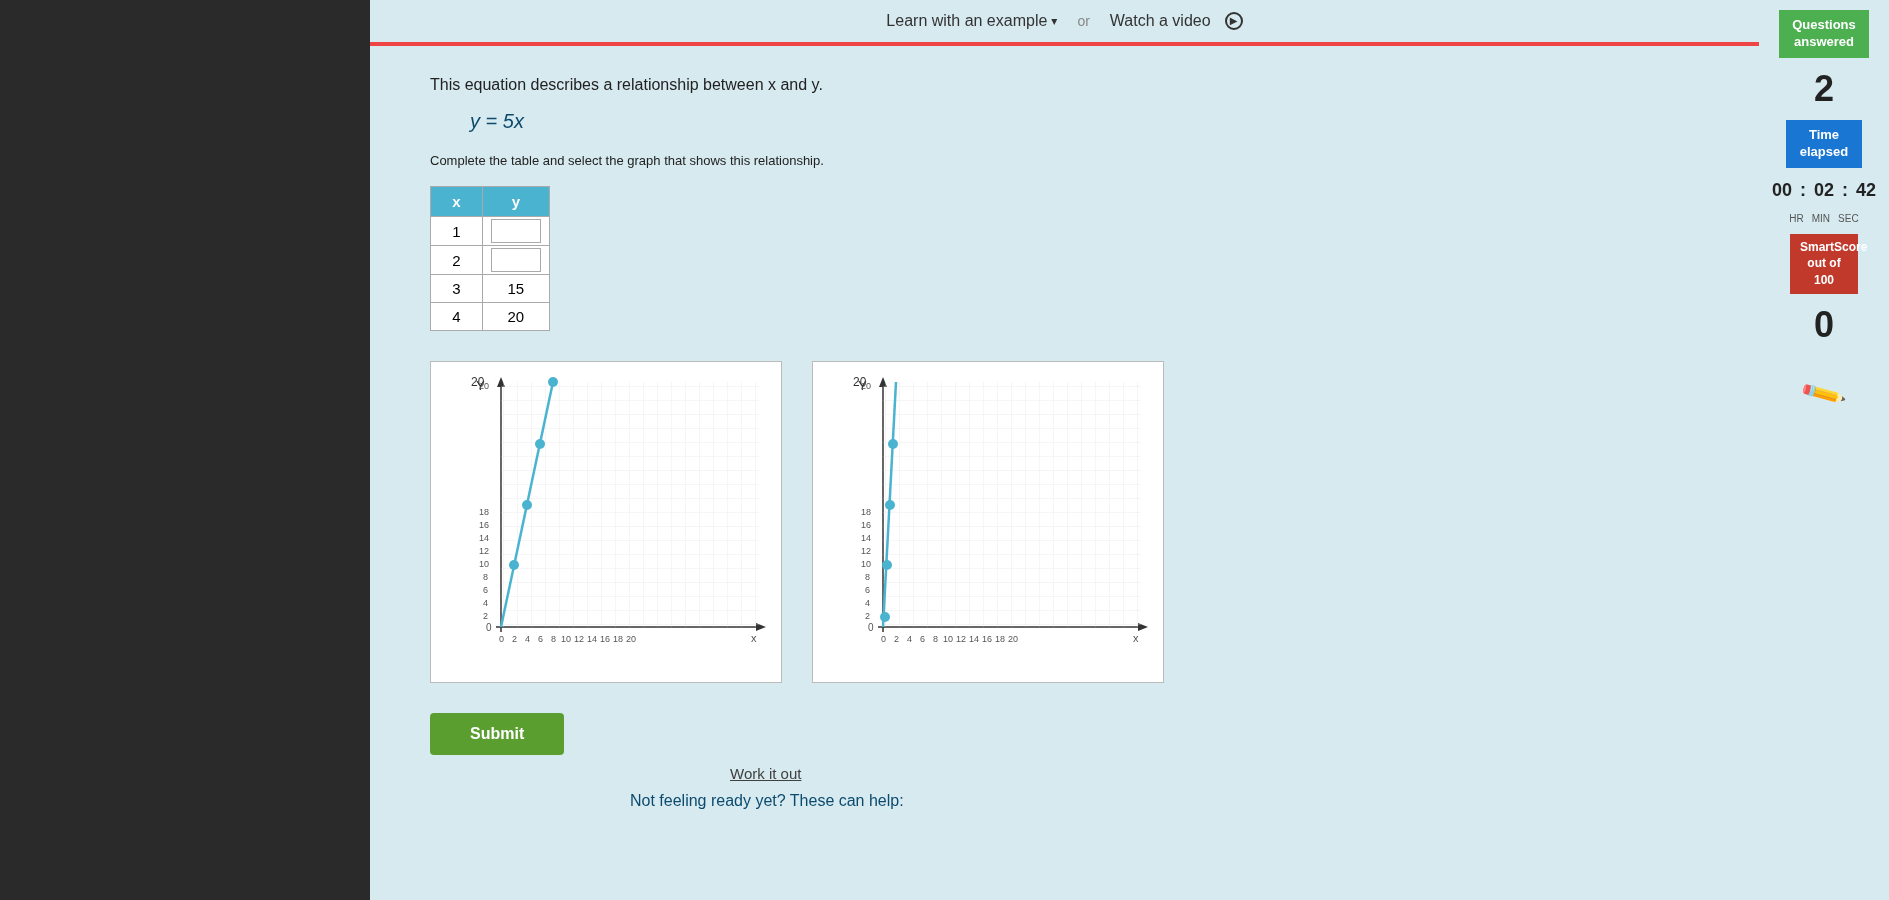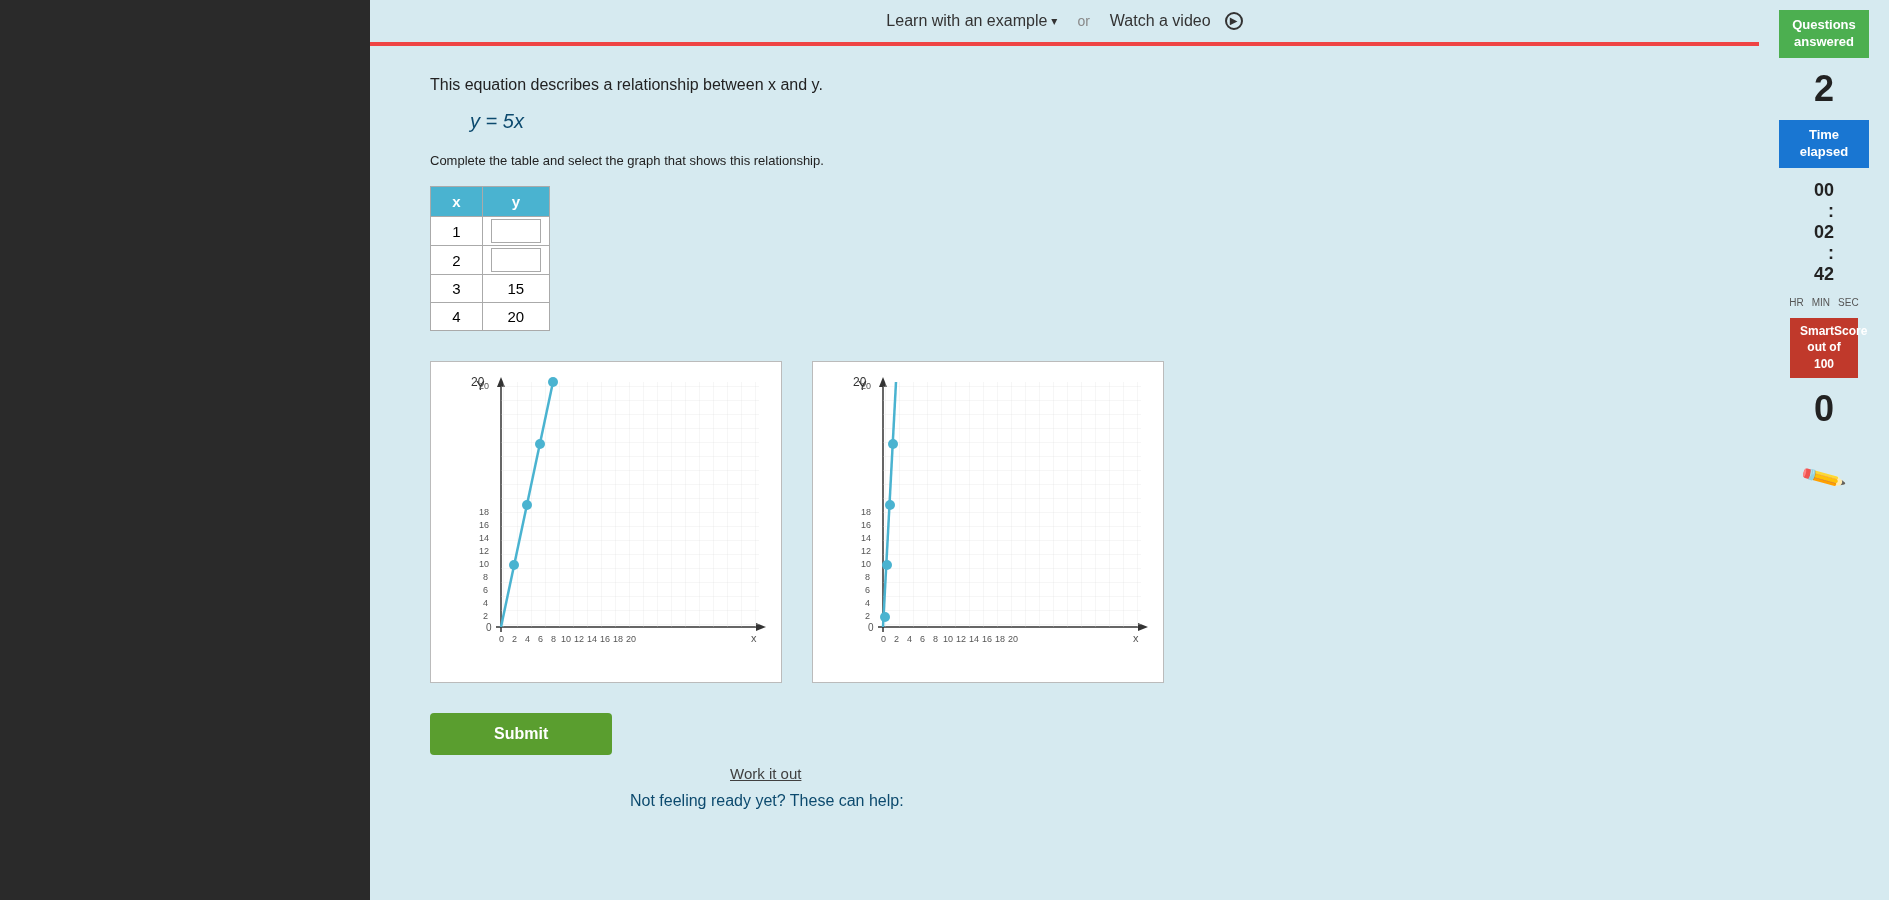"Time" .time-elapsed-box { width: 90px -> 76px }
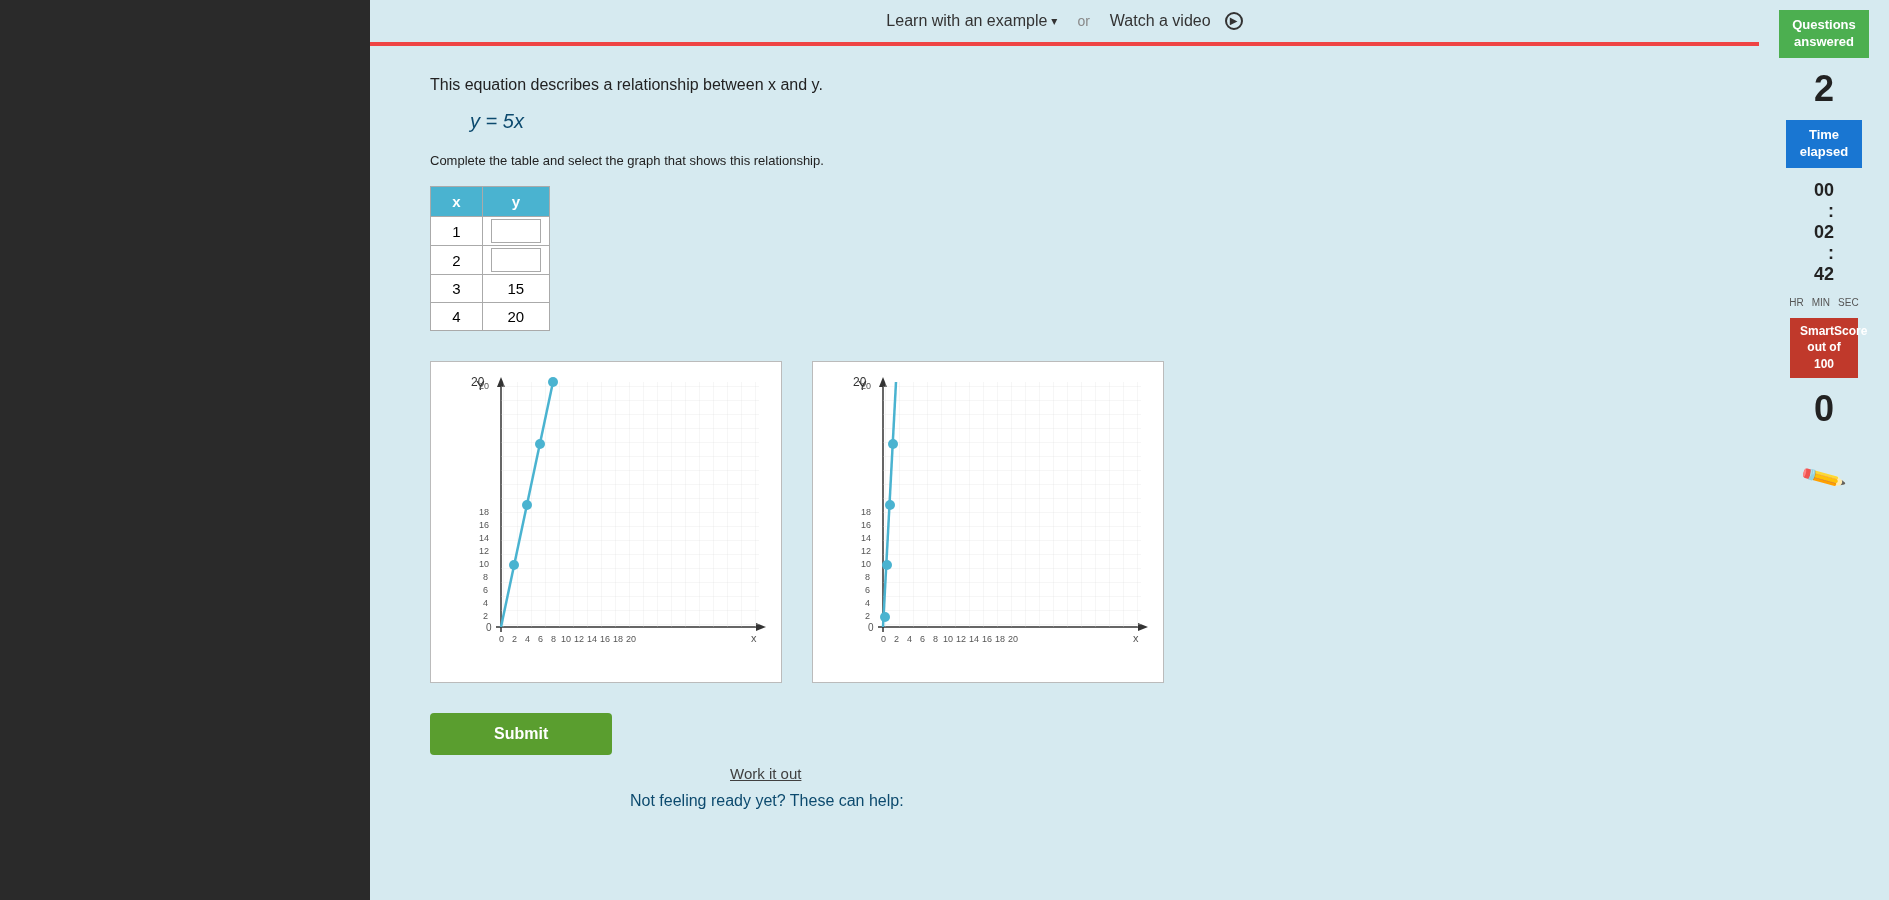"00" .timer-display { flex-direction: column -> none; gap: 0 -> 8px }
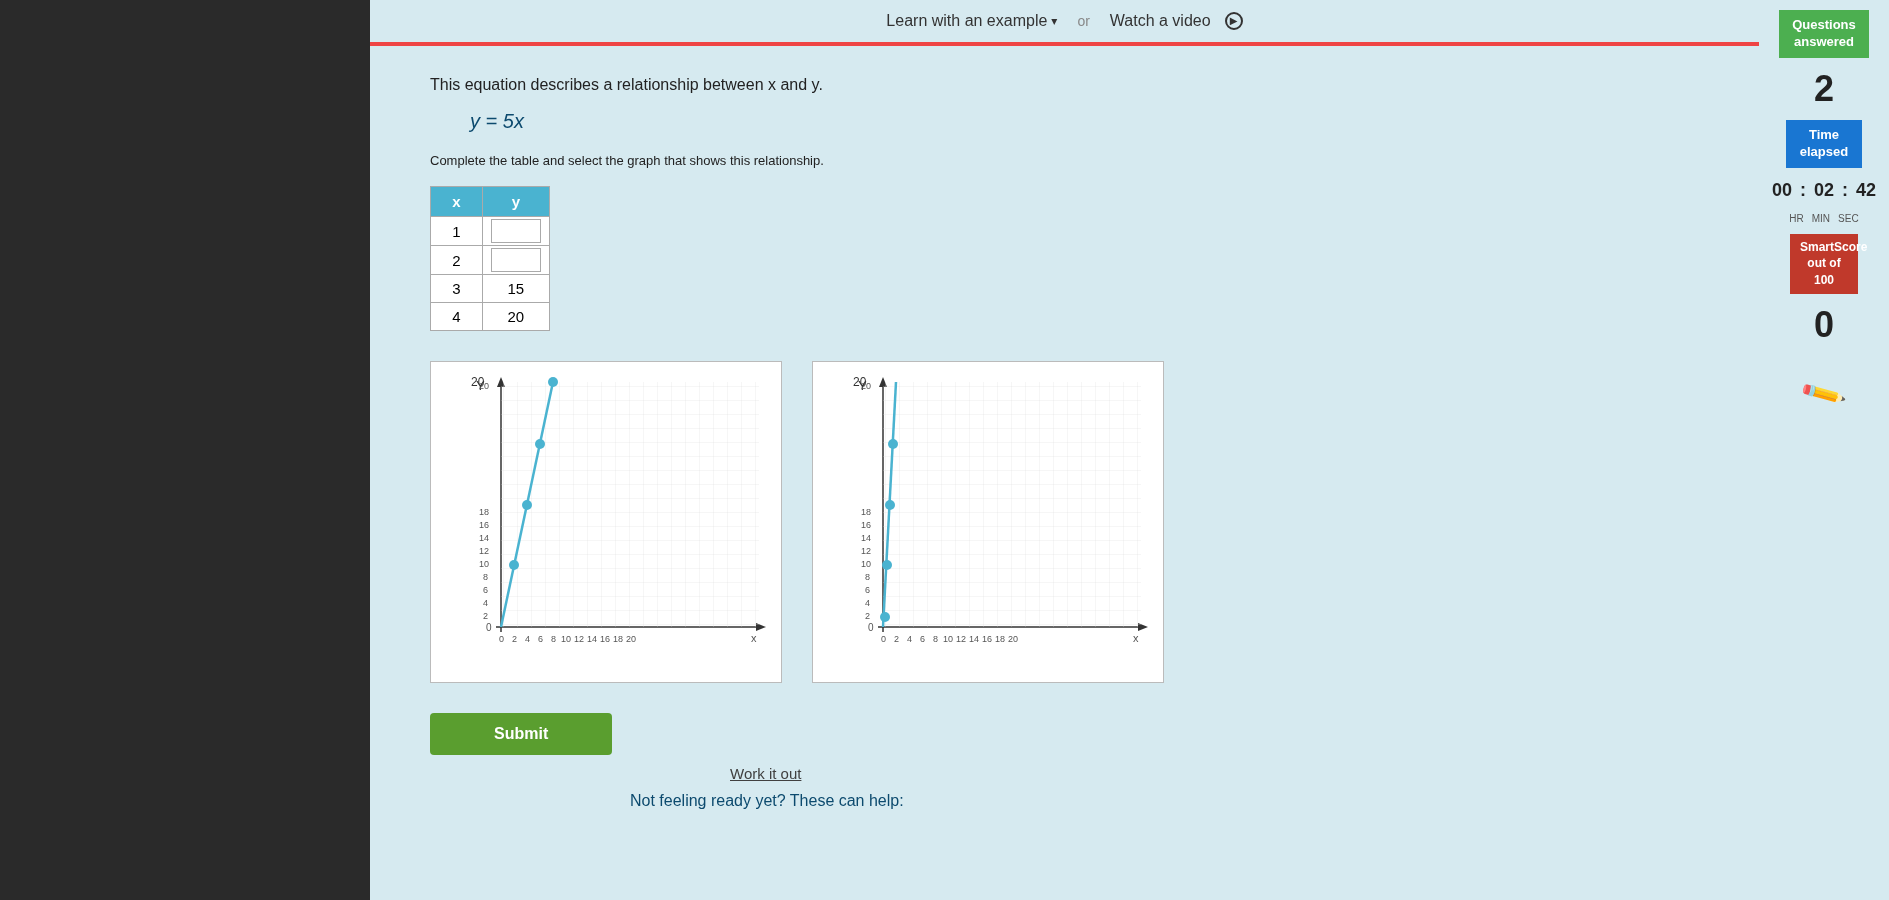"Submit" .submit-btn { padding: 12px 64px -> 12px 40px }
